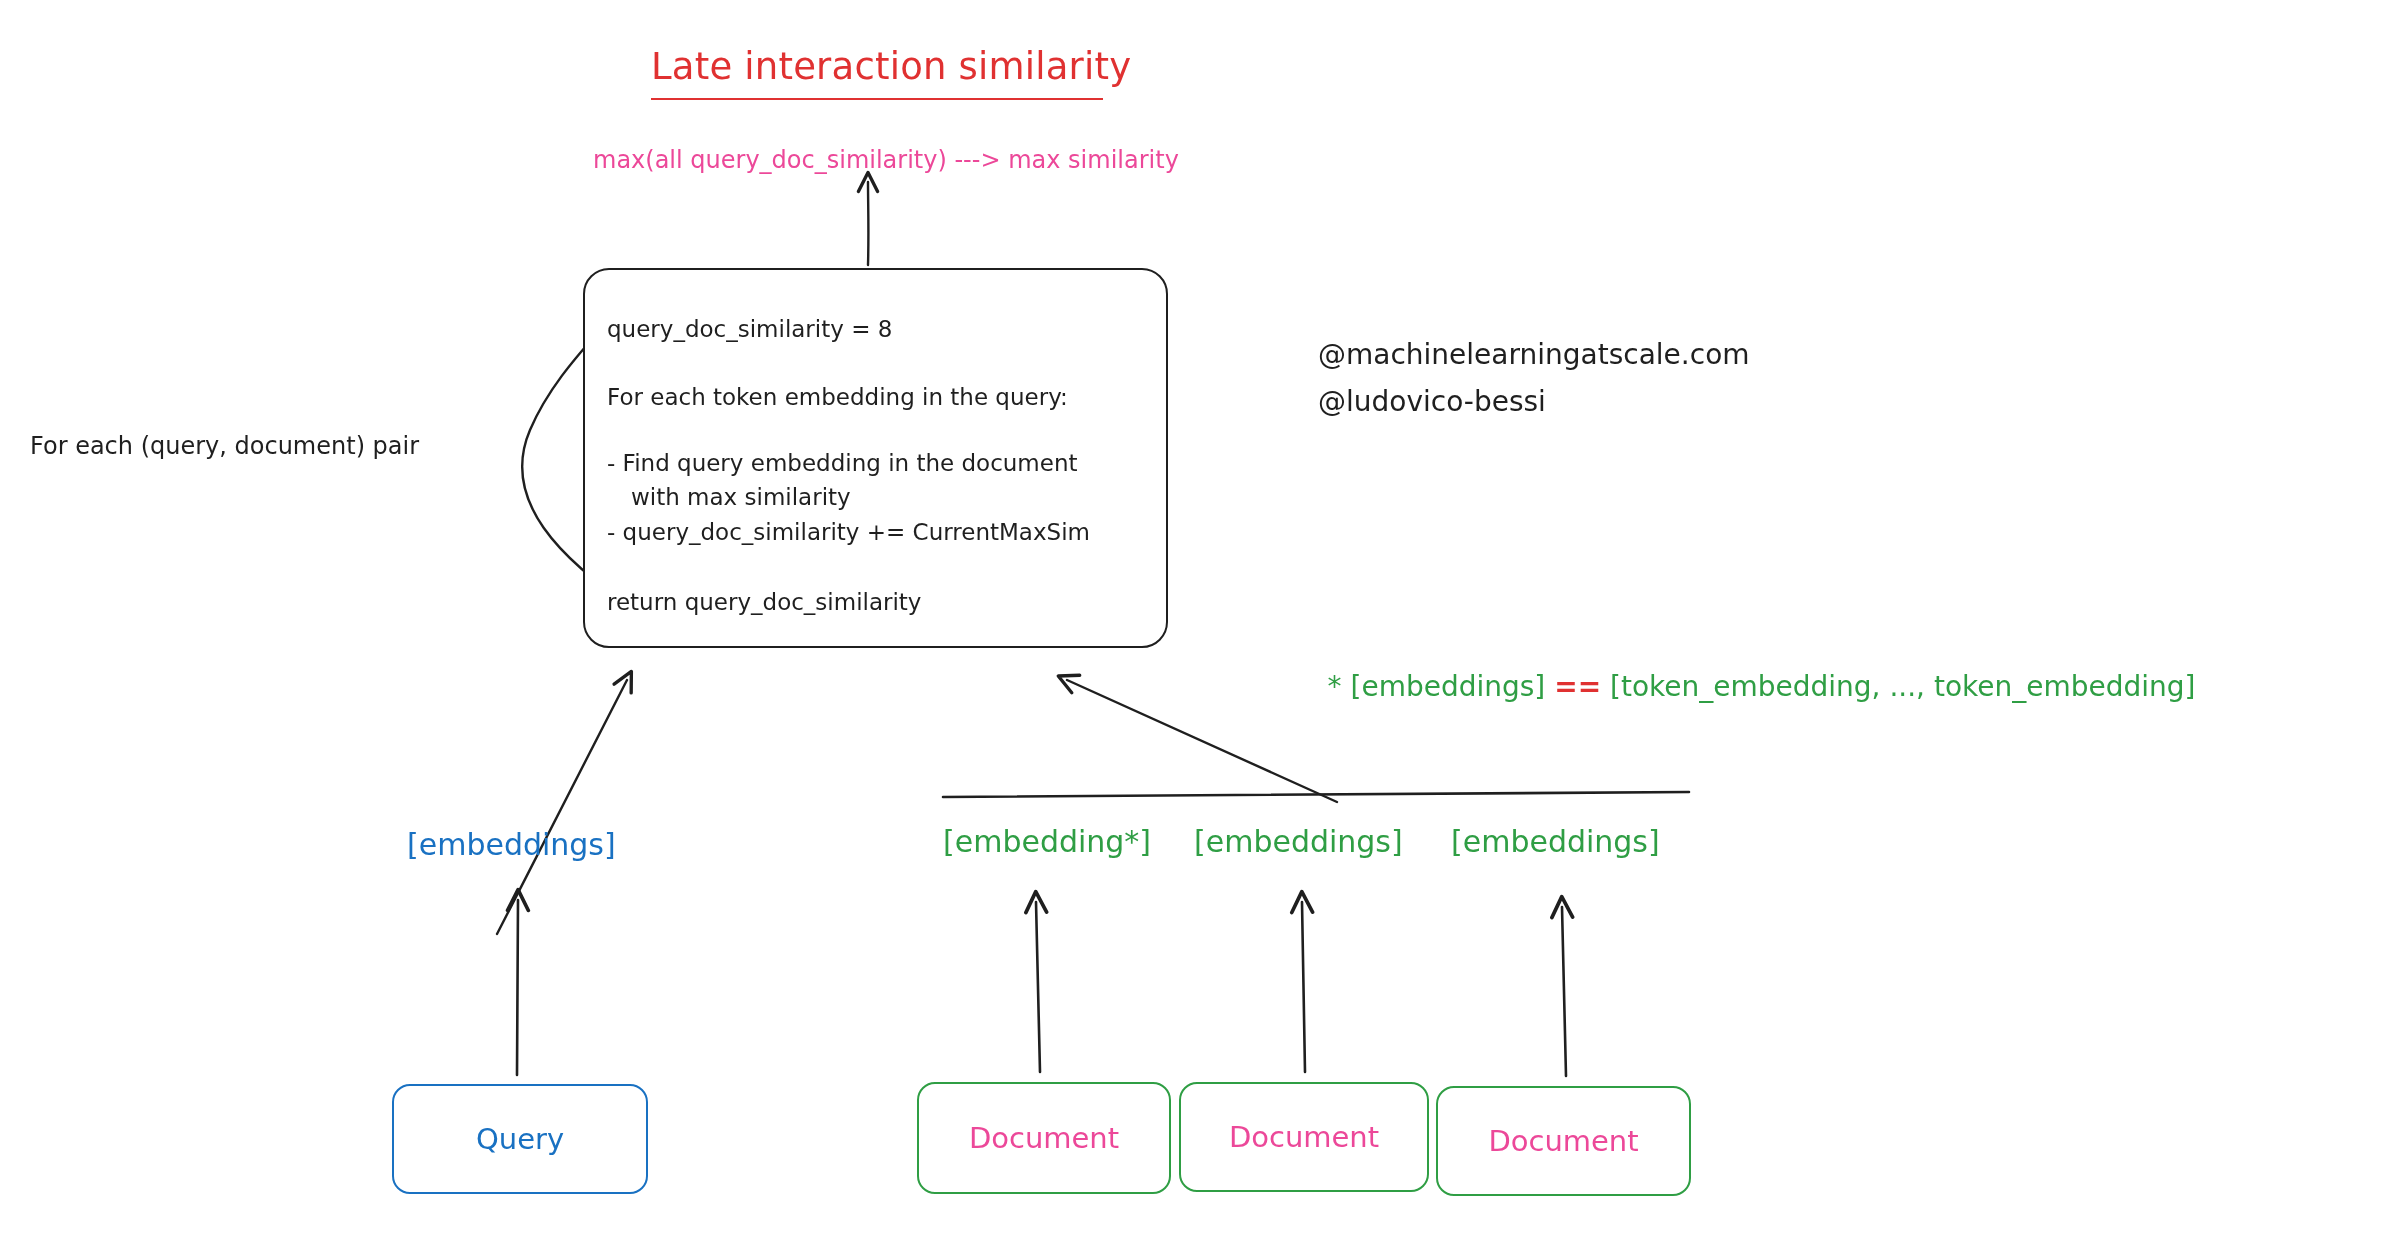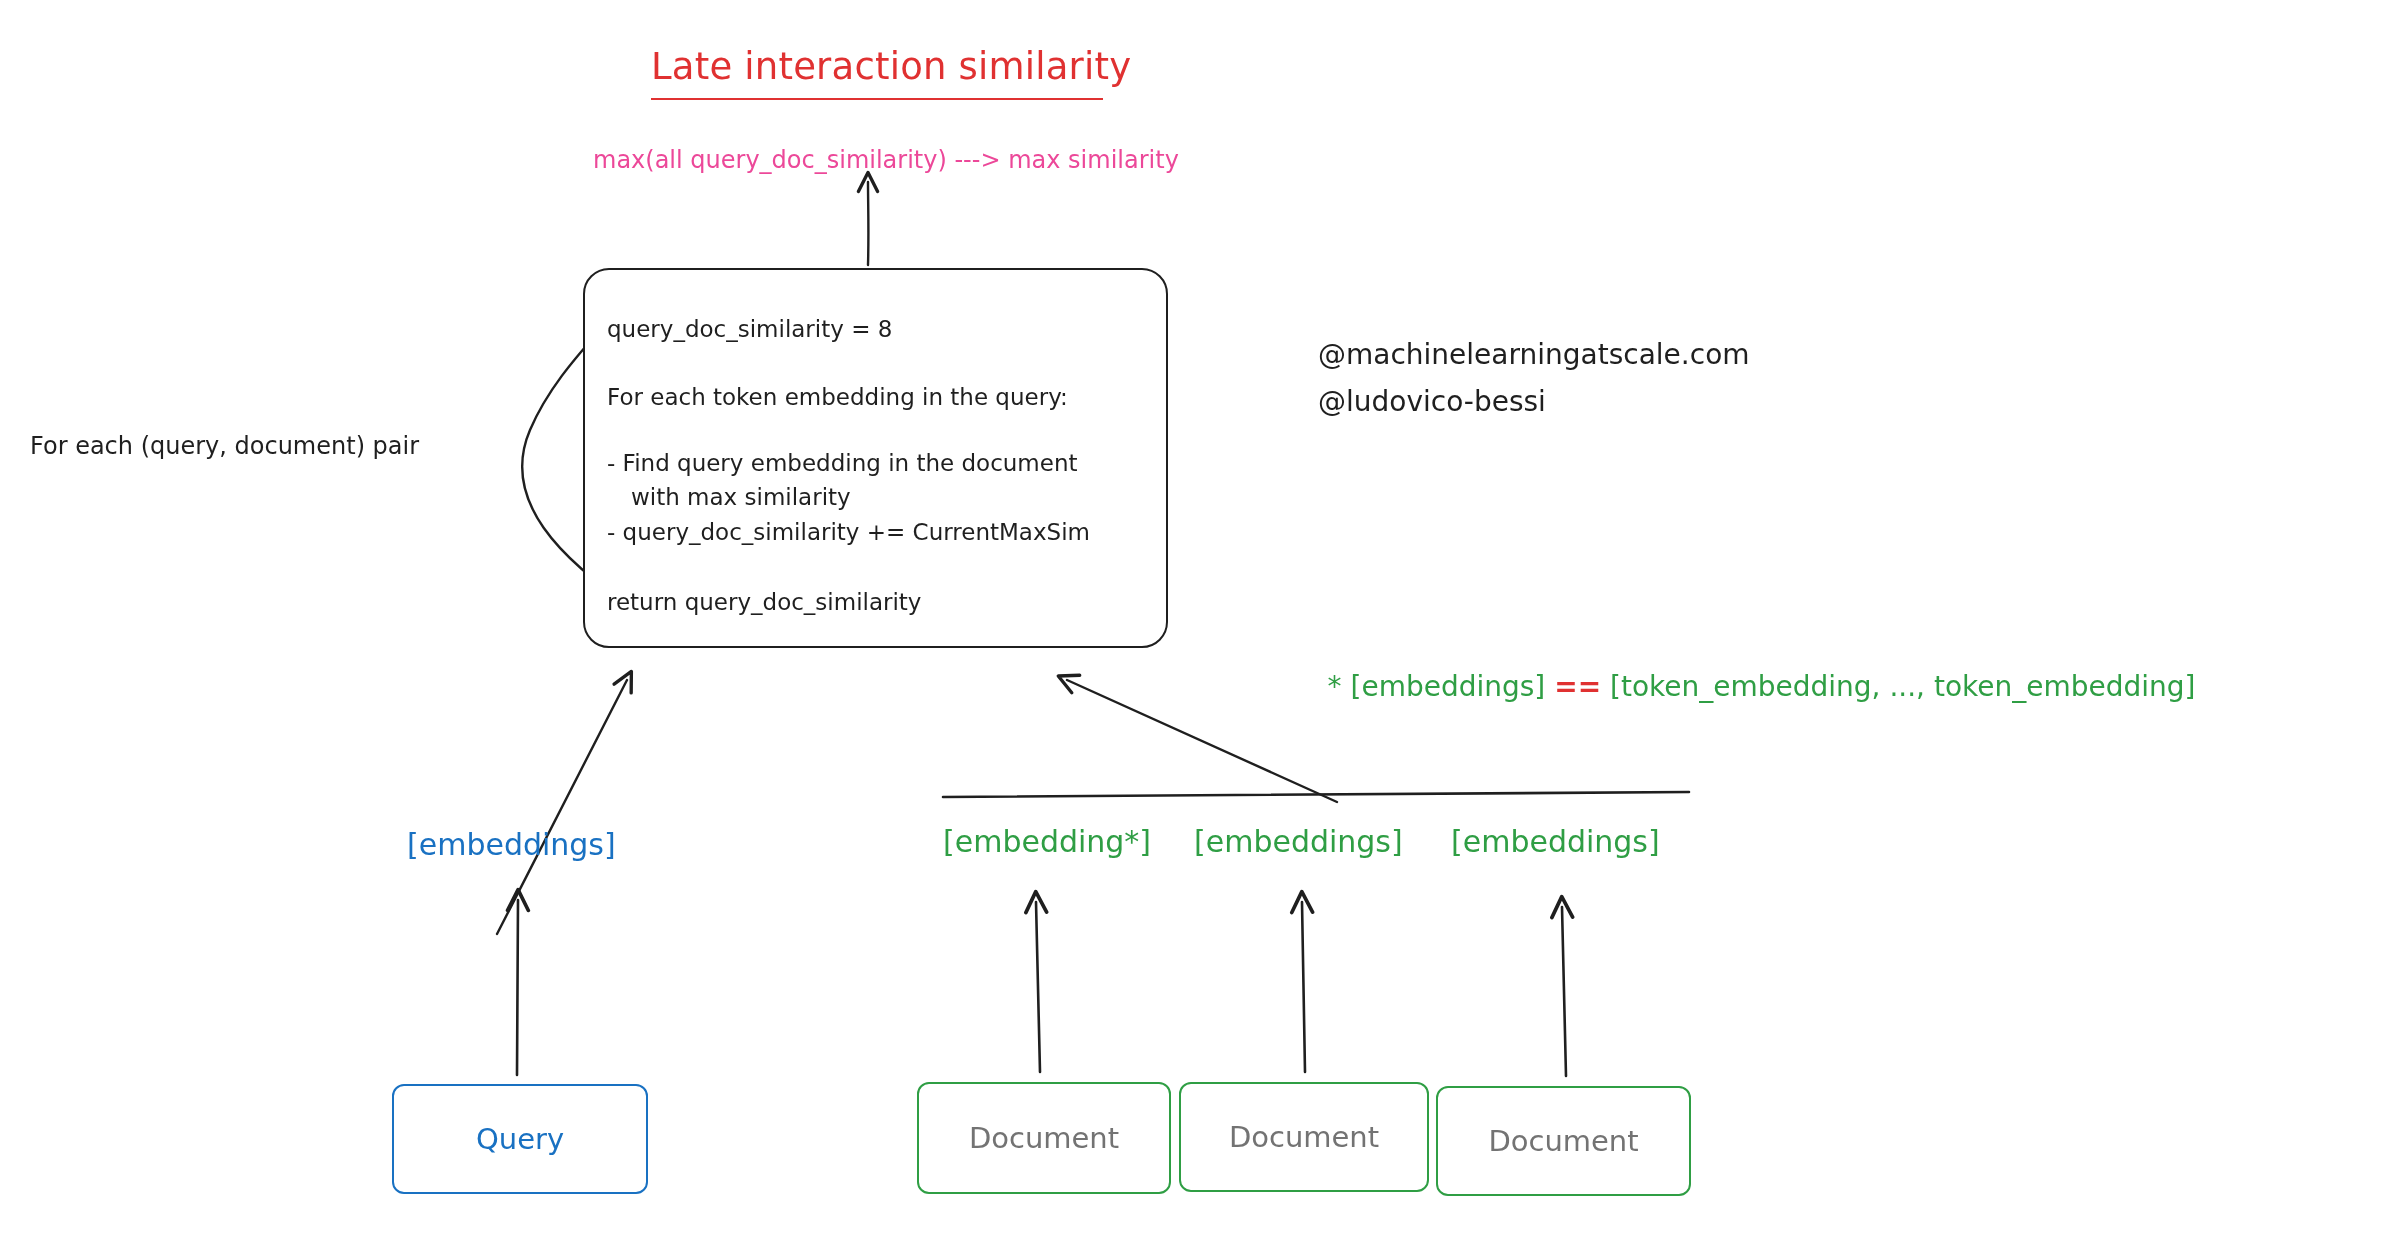"Query" .src-box { border-radius: 12px -> 18px }
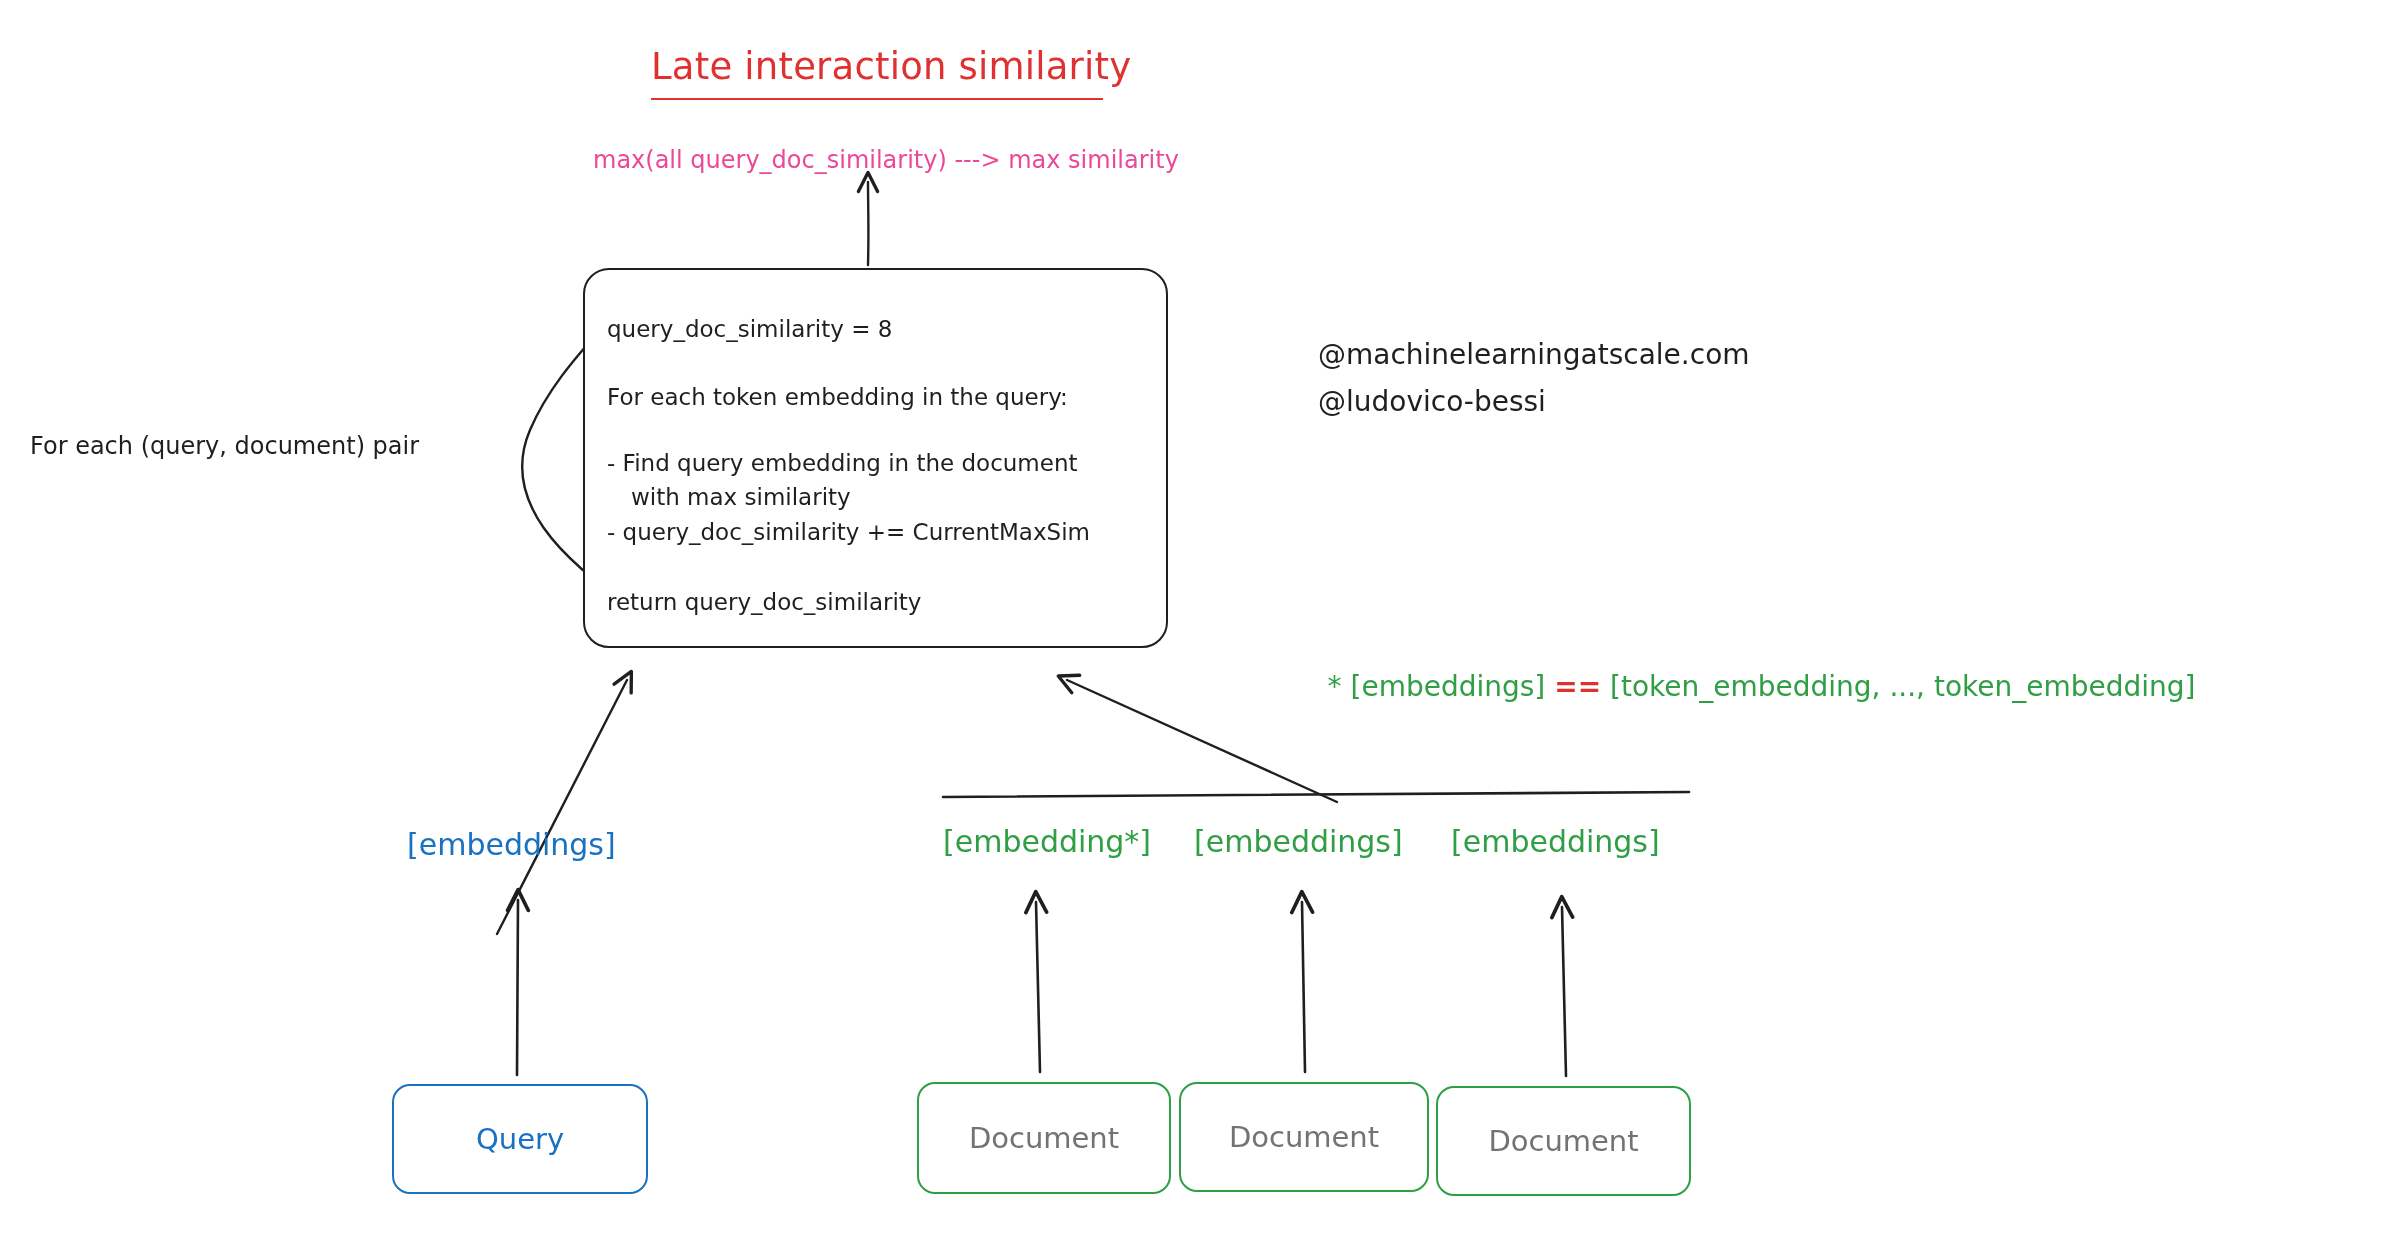"Document" .src-box.doc span { color: #737373 -> #ec4899 }
